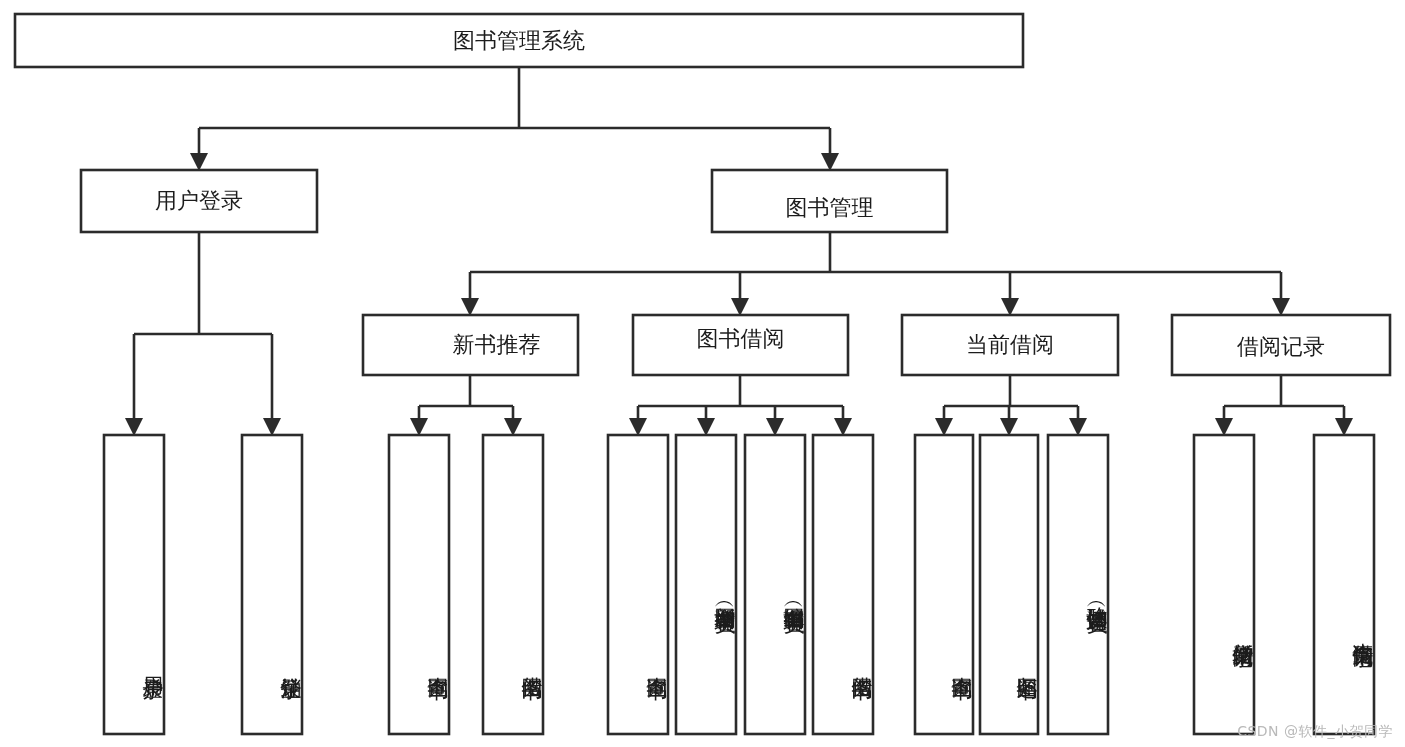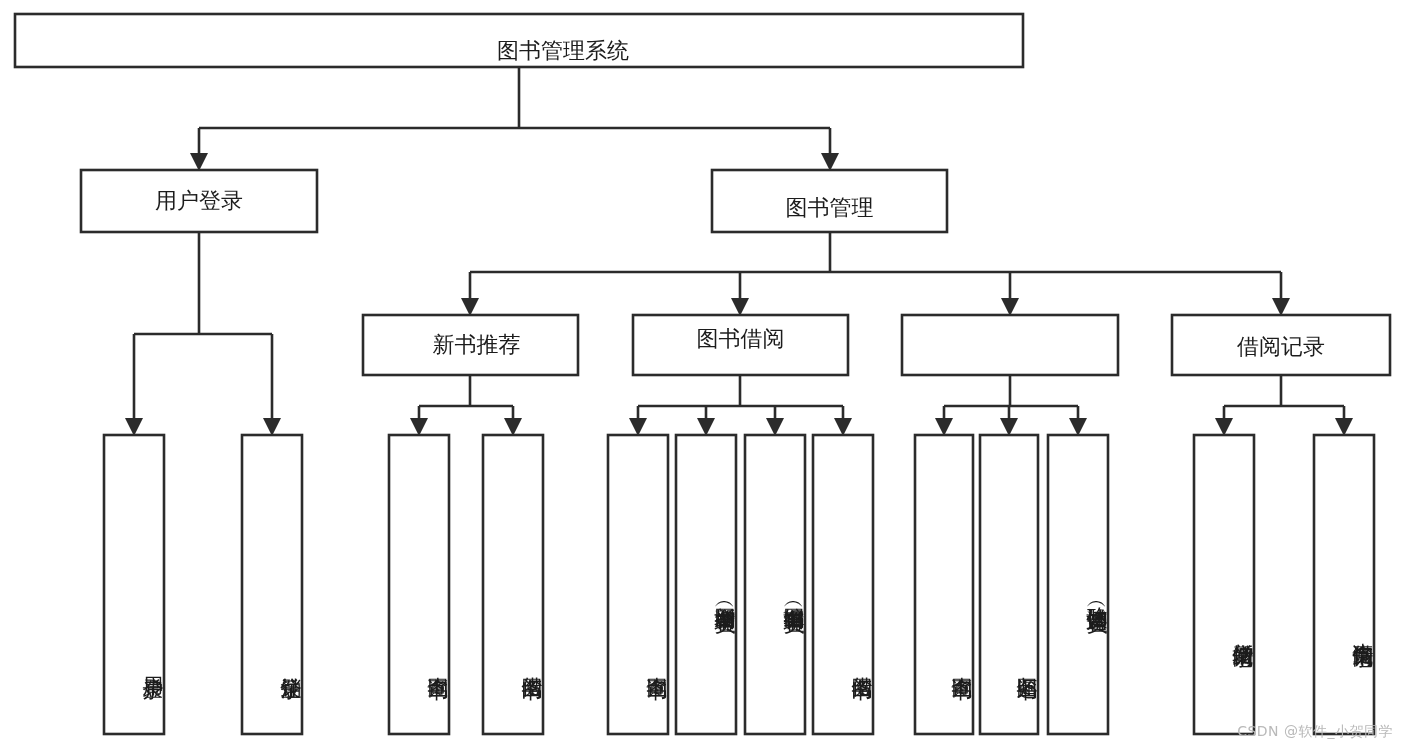"图书管理系统" div.hlabel { margin-left: 44px -> none; top: 24px -> 14px }
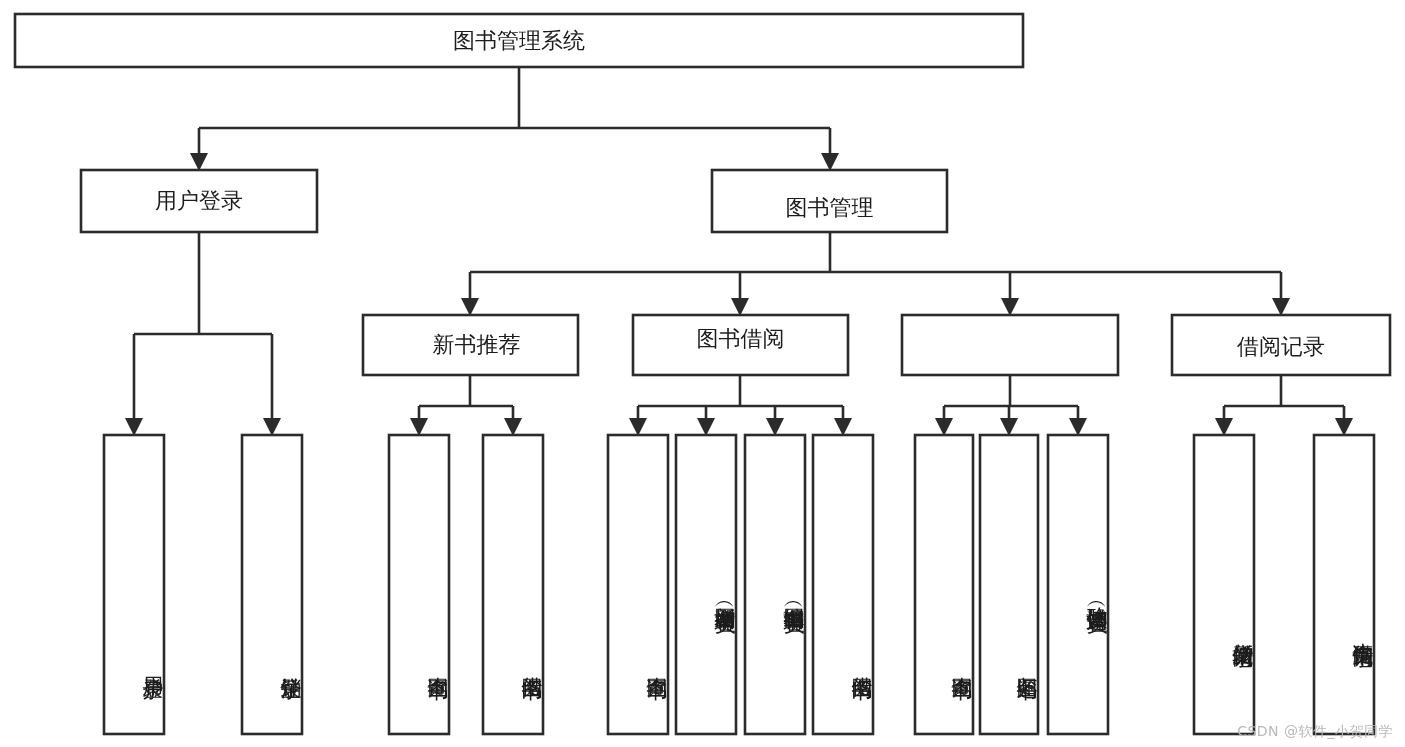"新书推荐" div.hlabel { padding-left: none -> 20px }
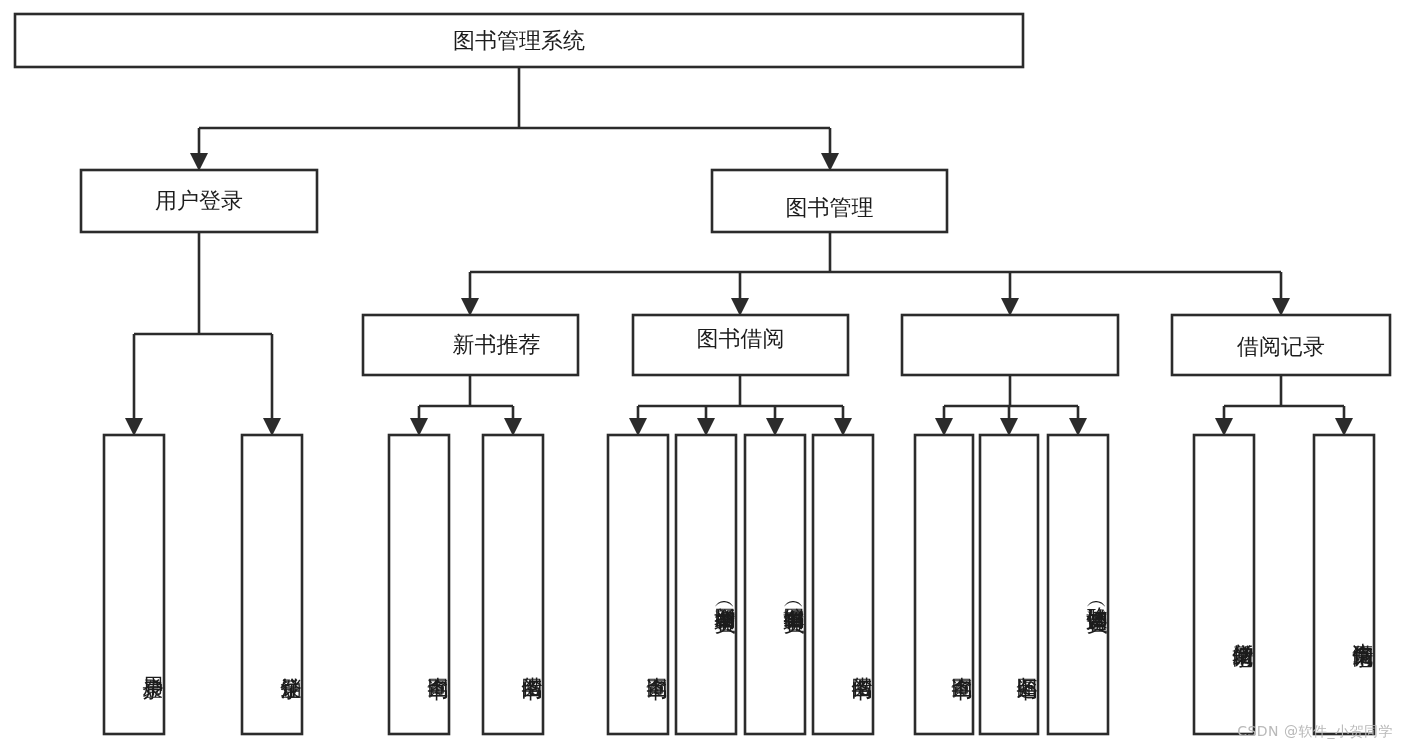"当前借阅" div.hlabel { html: none -> <div>当前借阅</div> }
